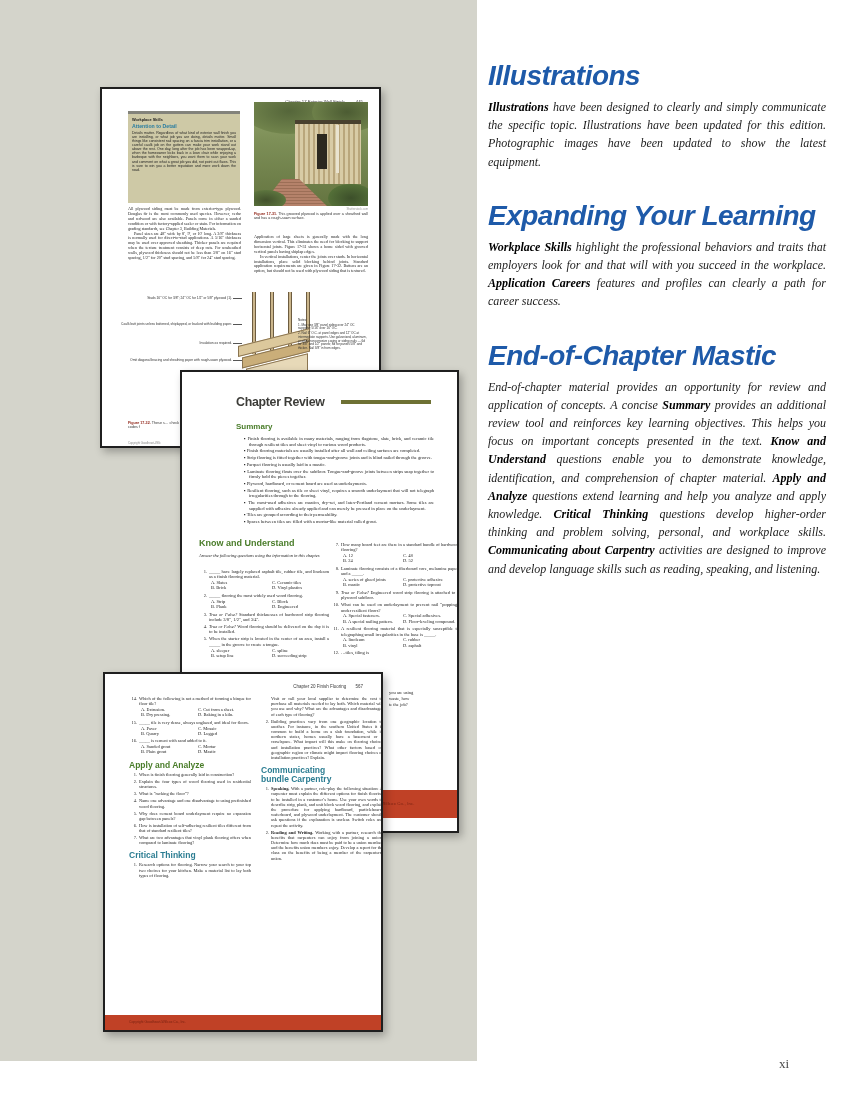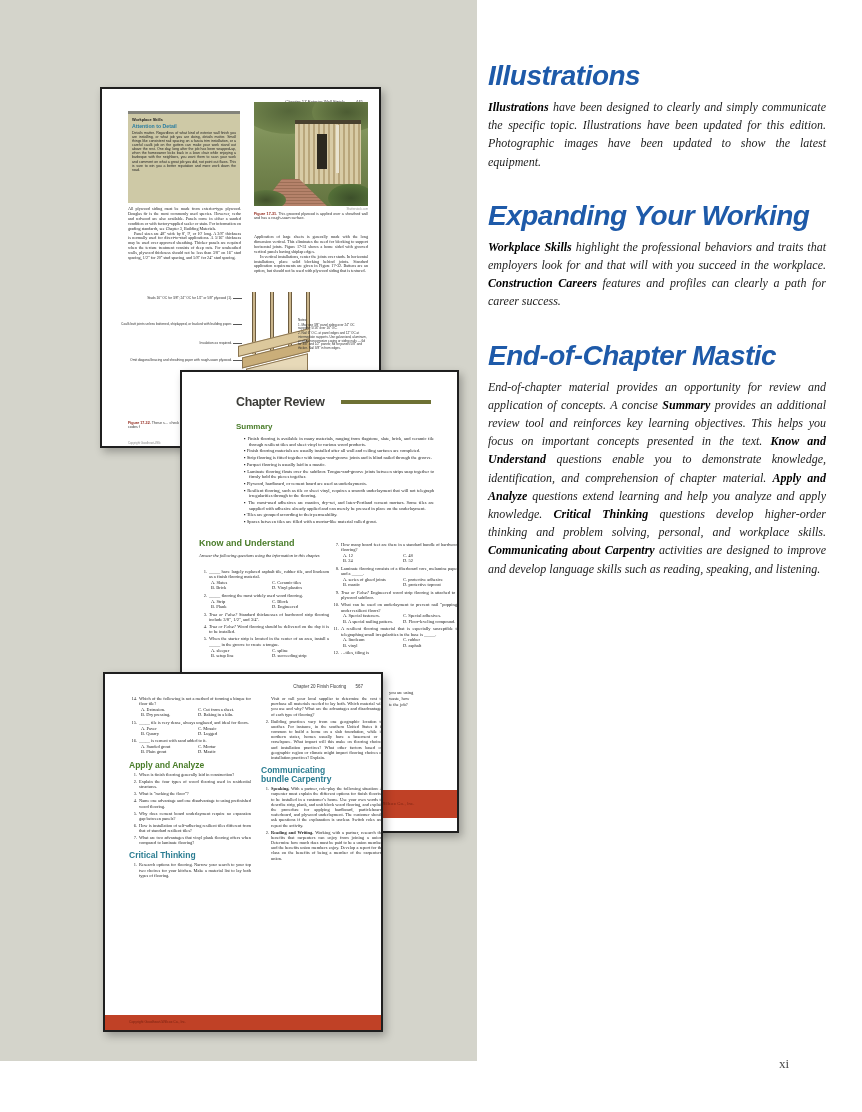"Expanding Your Working" h1 { text: Working -> Learning }
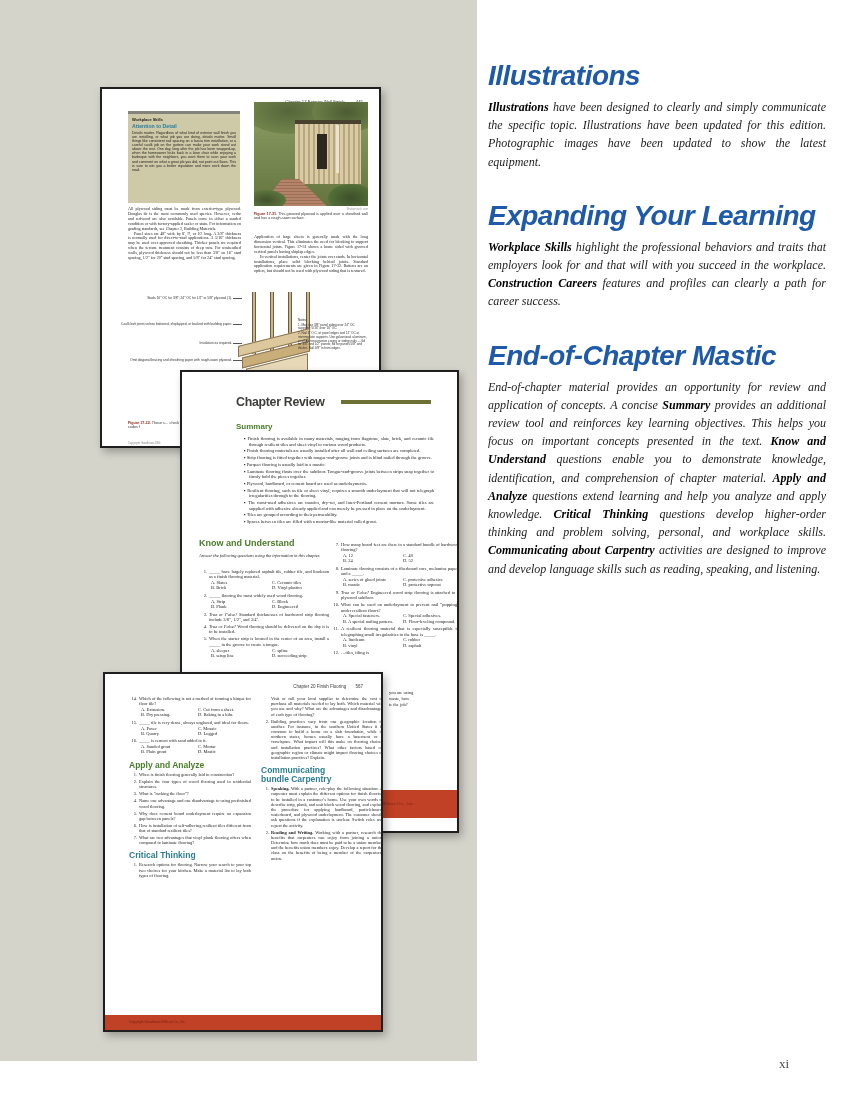"Construction Careers" b { text: Construction -> Application }
